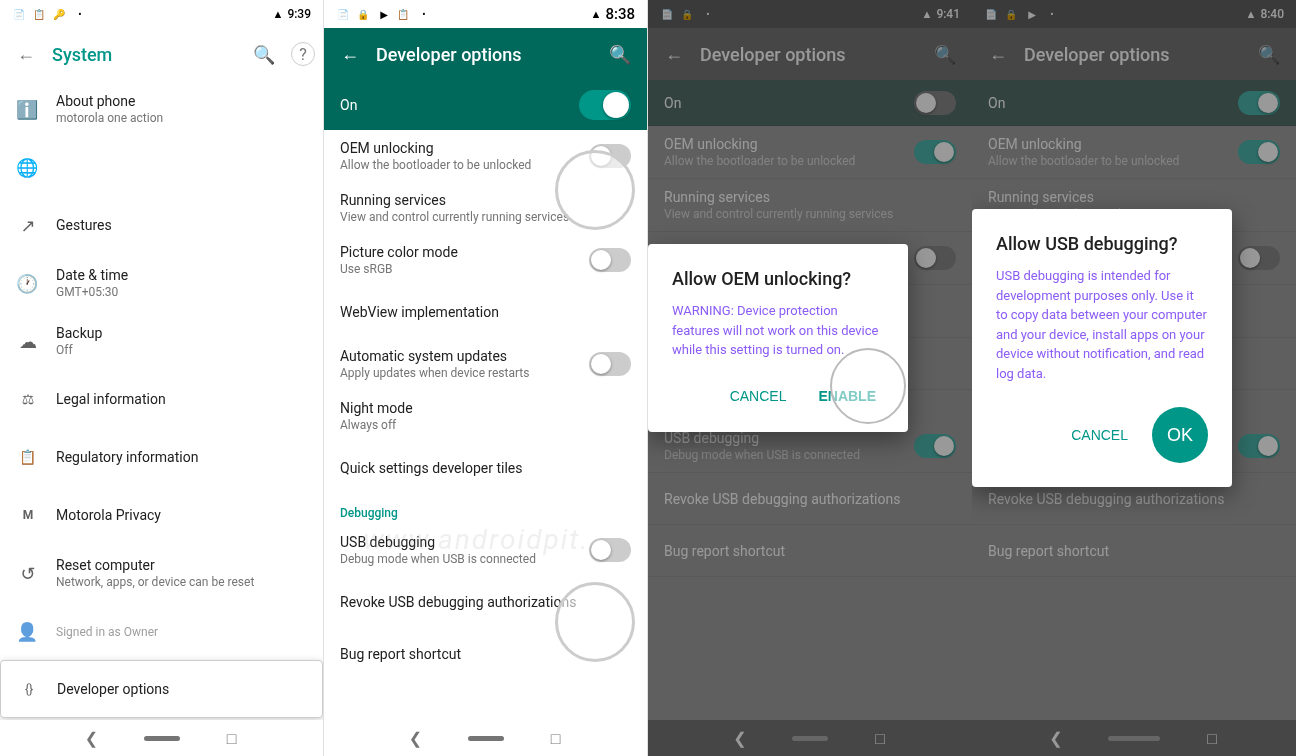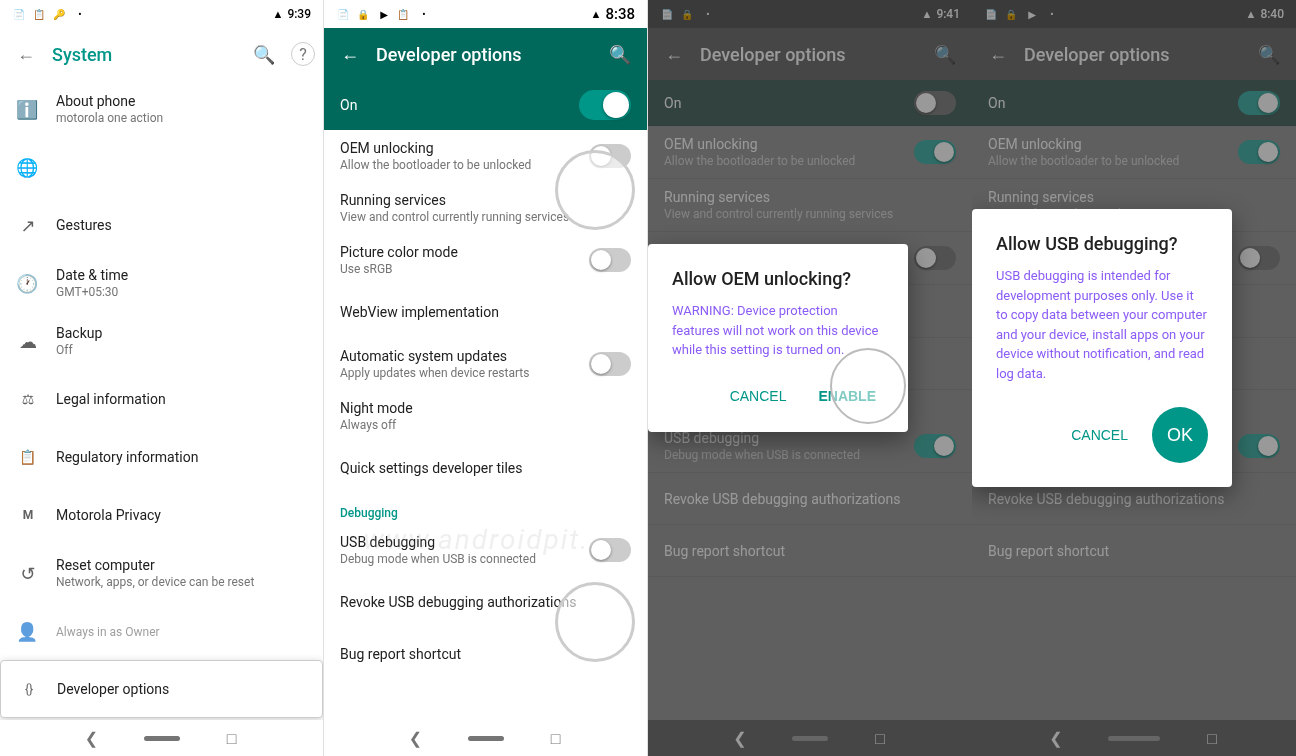"Always in as Owner" div.settings-item-subtitle { text: Always -> Signed }
